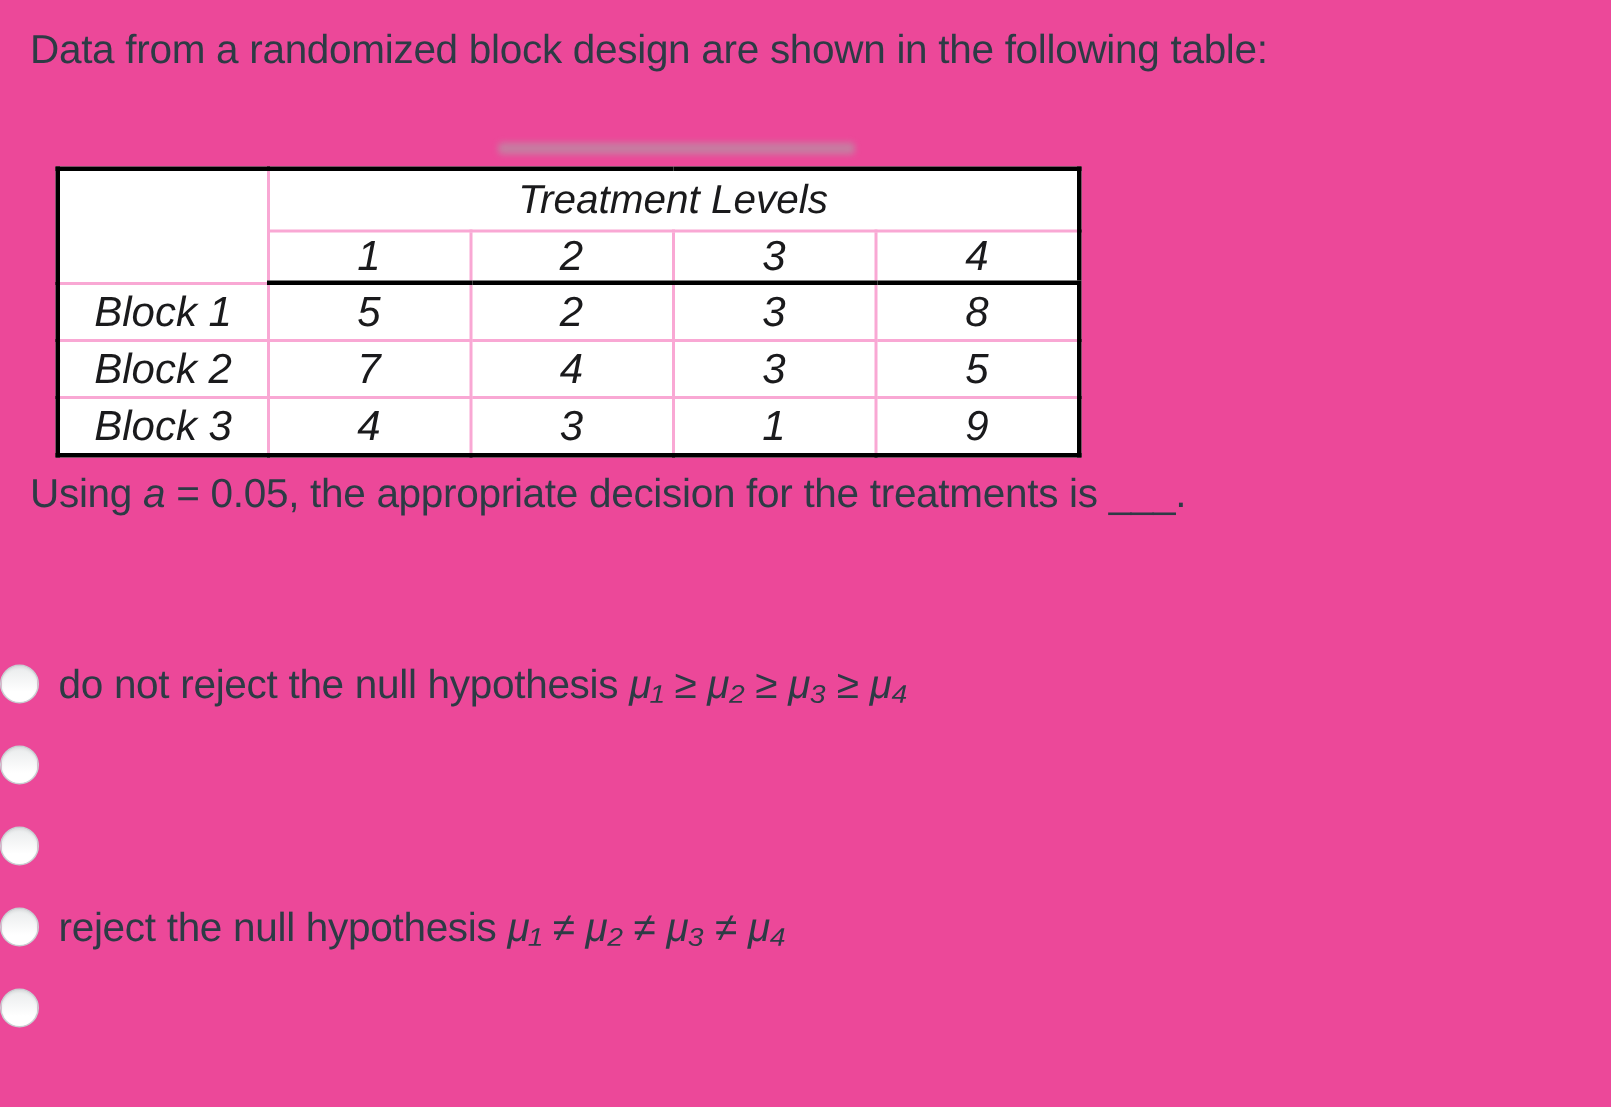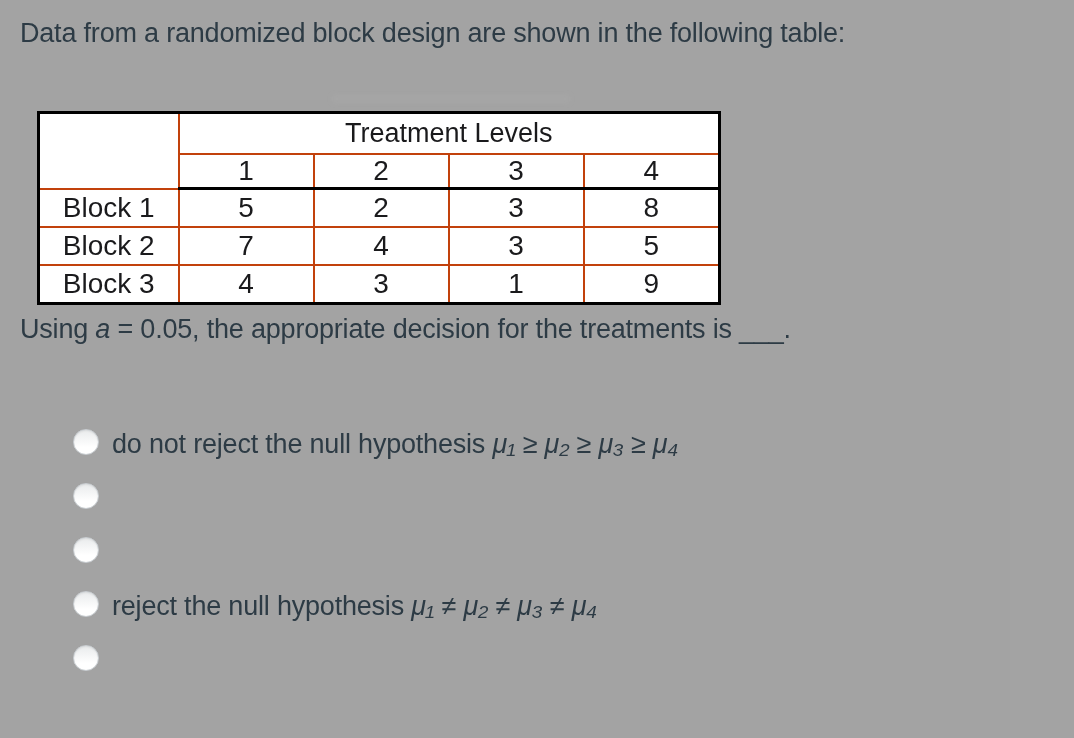"Data from a randomized block" .canvas { background: #a3a3a3 -> #ec4899 }
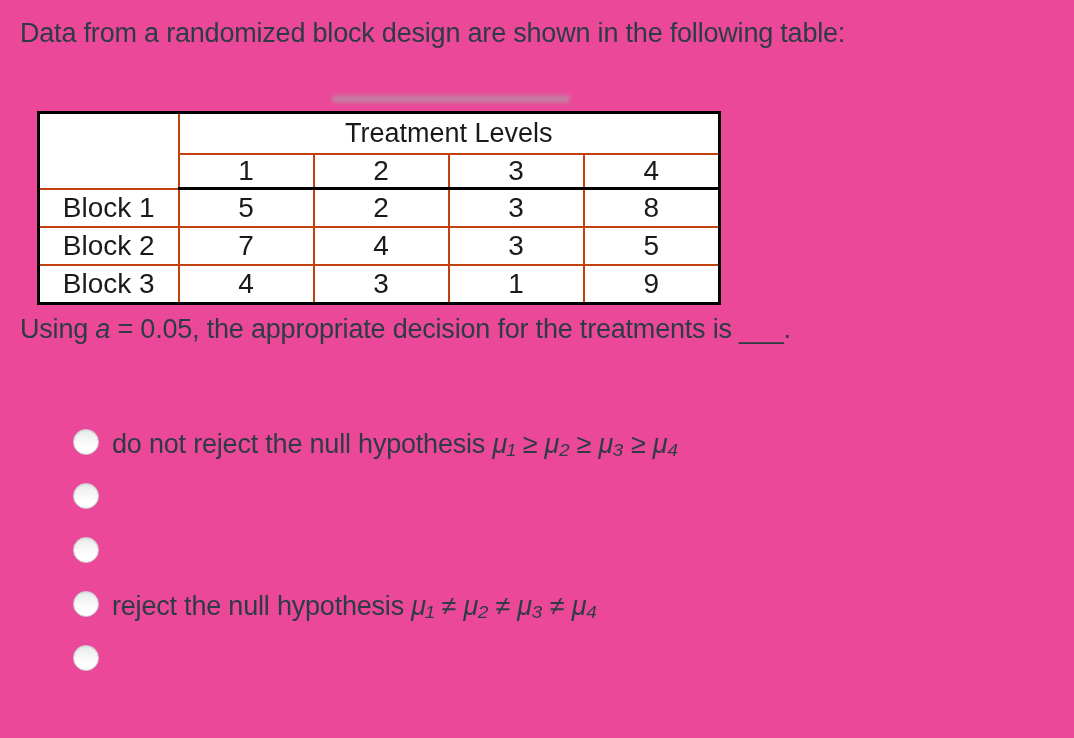"Treatment Levels" table.rbd td { border: 2px solid #c2410c -> 2px solid #f9a8d4; font-style: none -> italic }
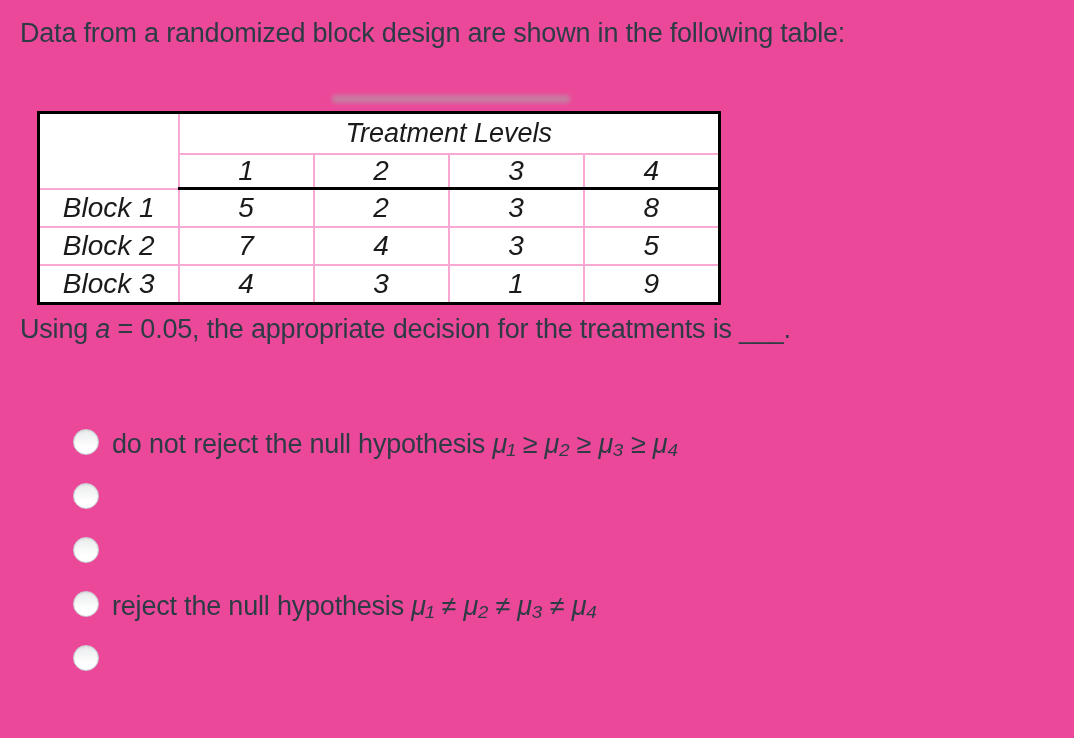"do not reject the null" .option-row { align-items: none -> center; padding-left: 73px -> none }
